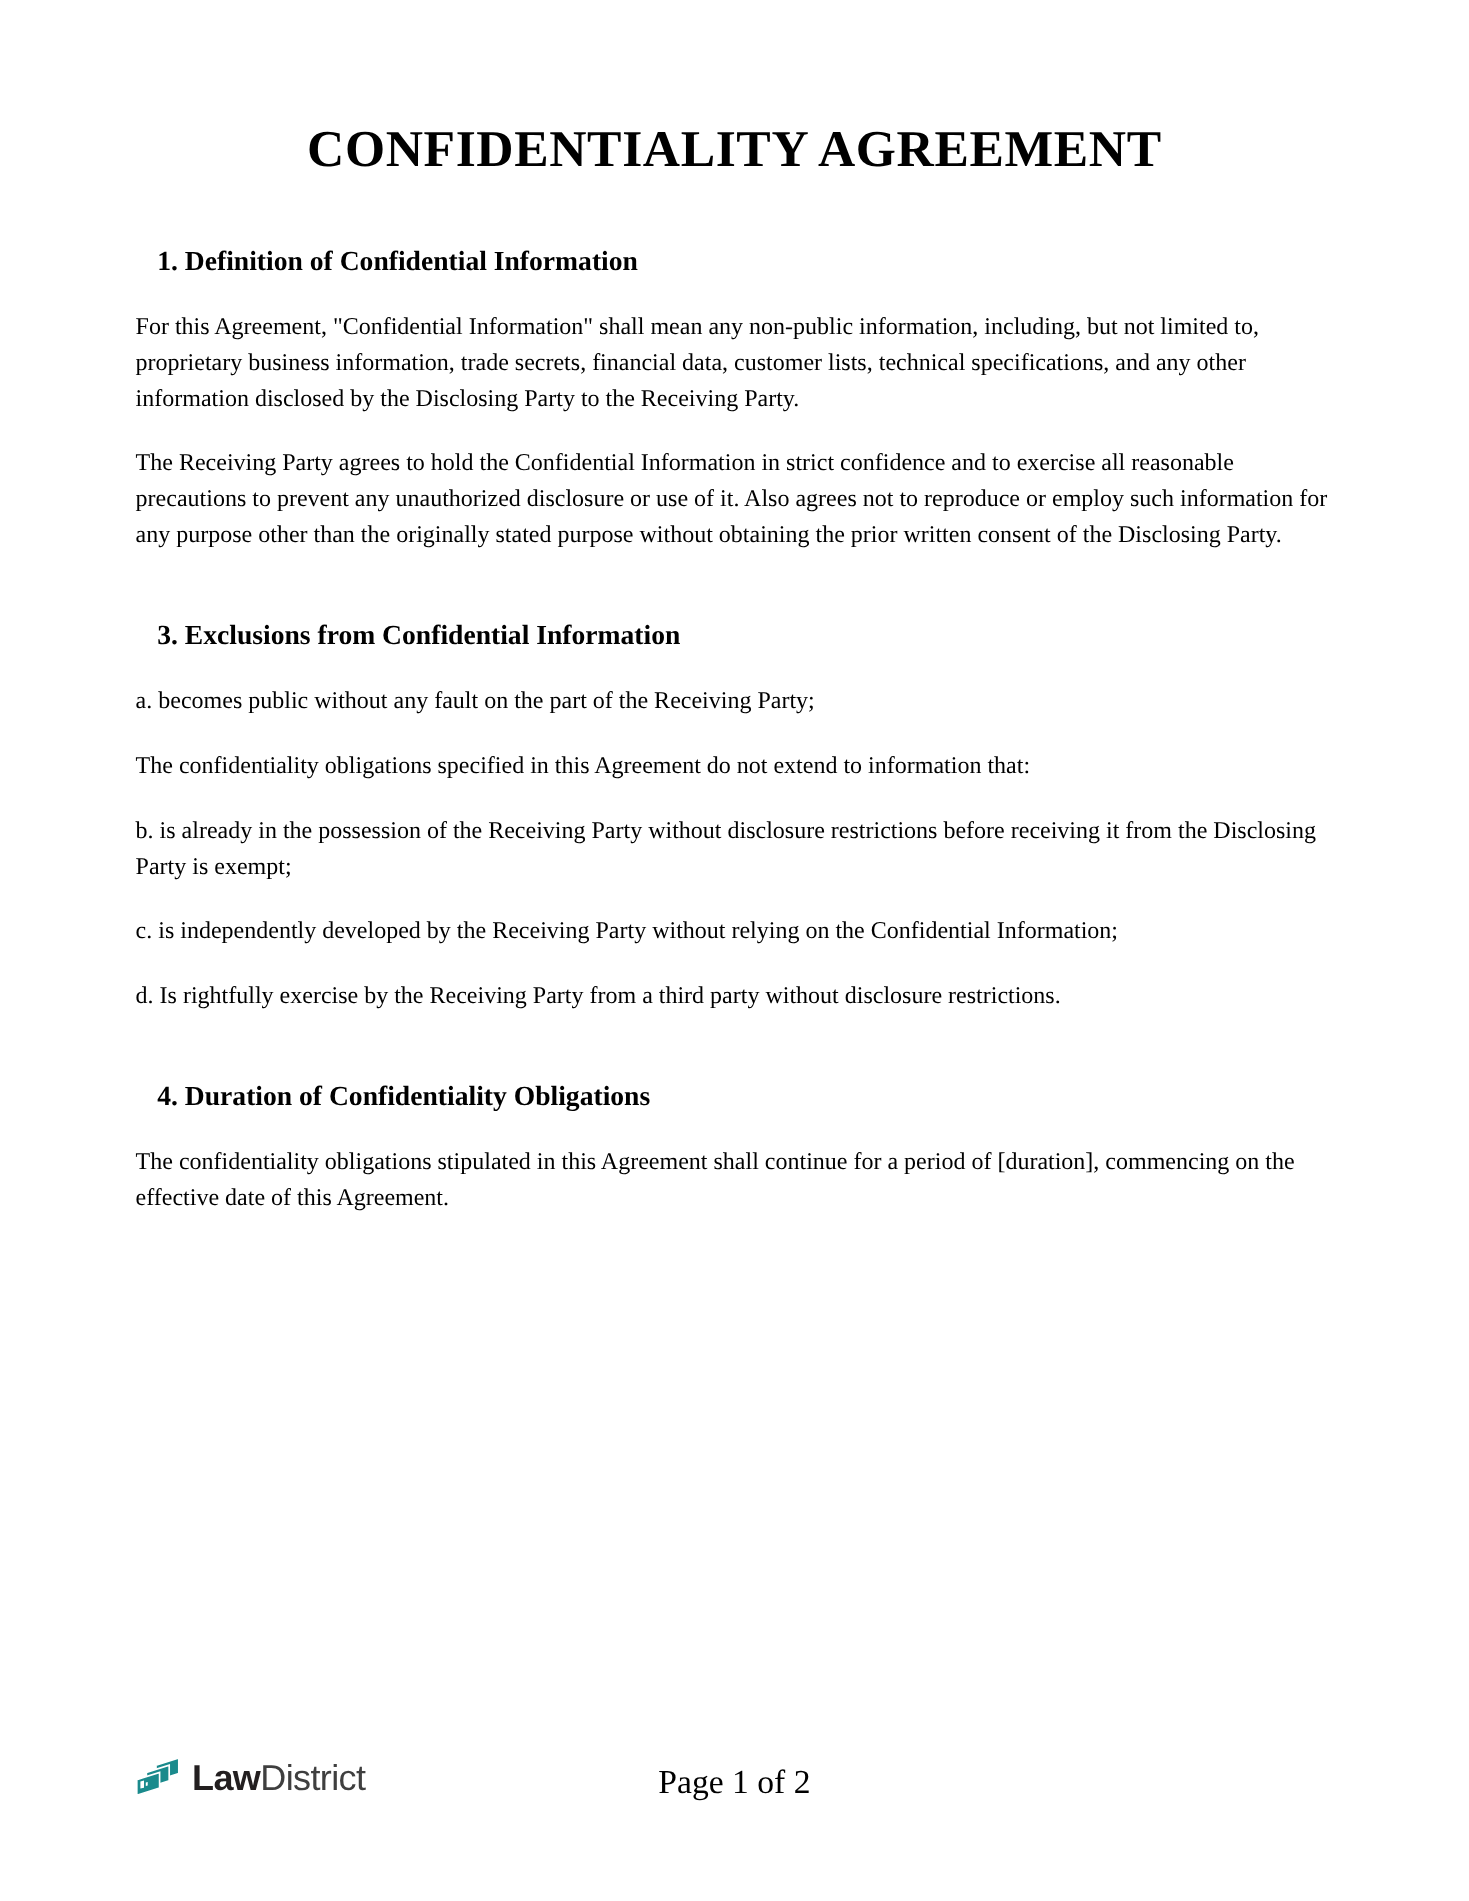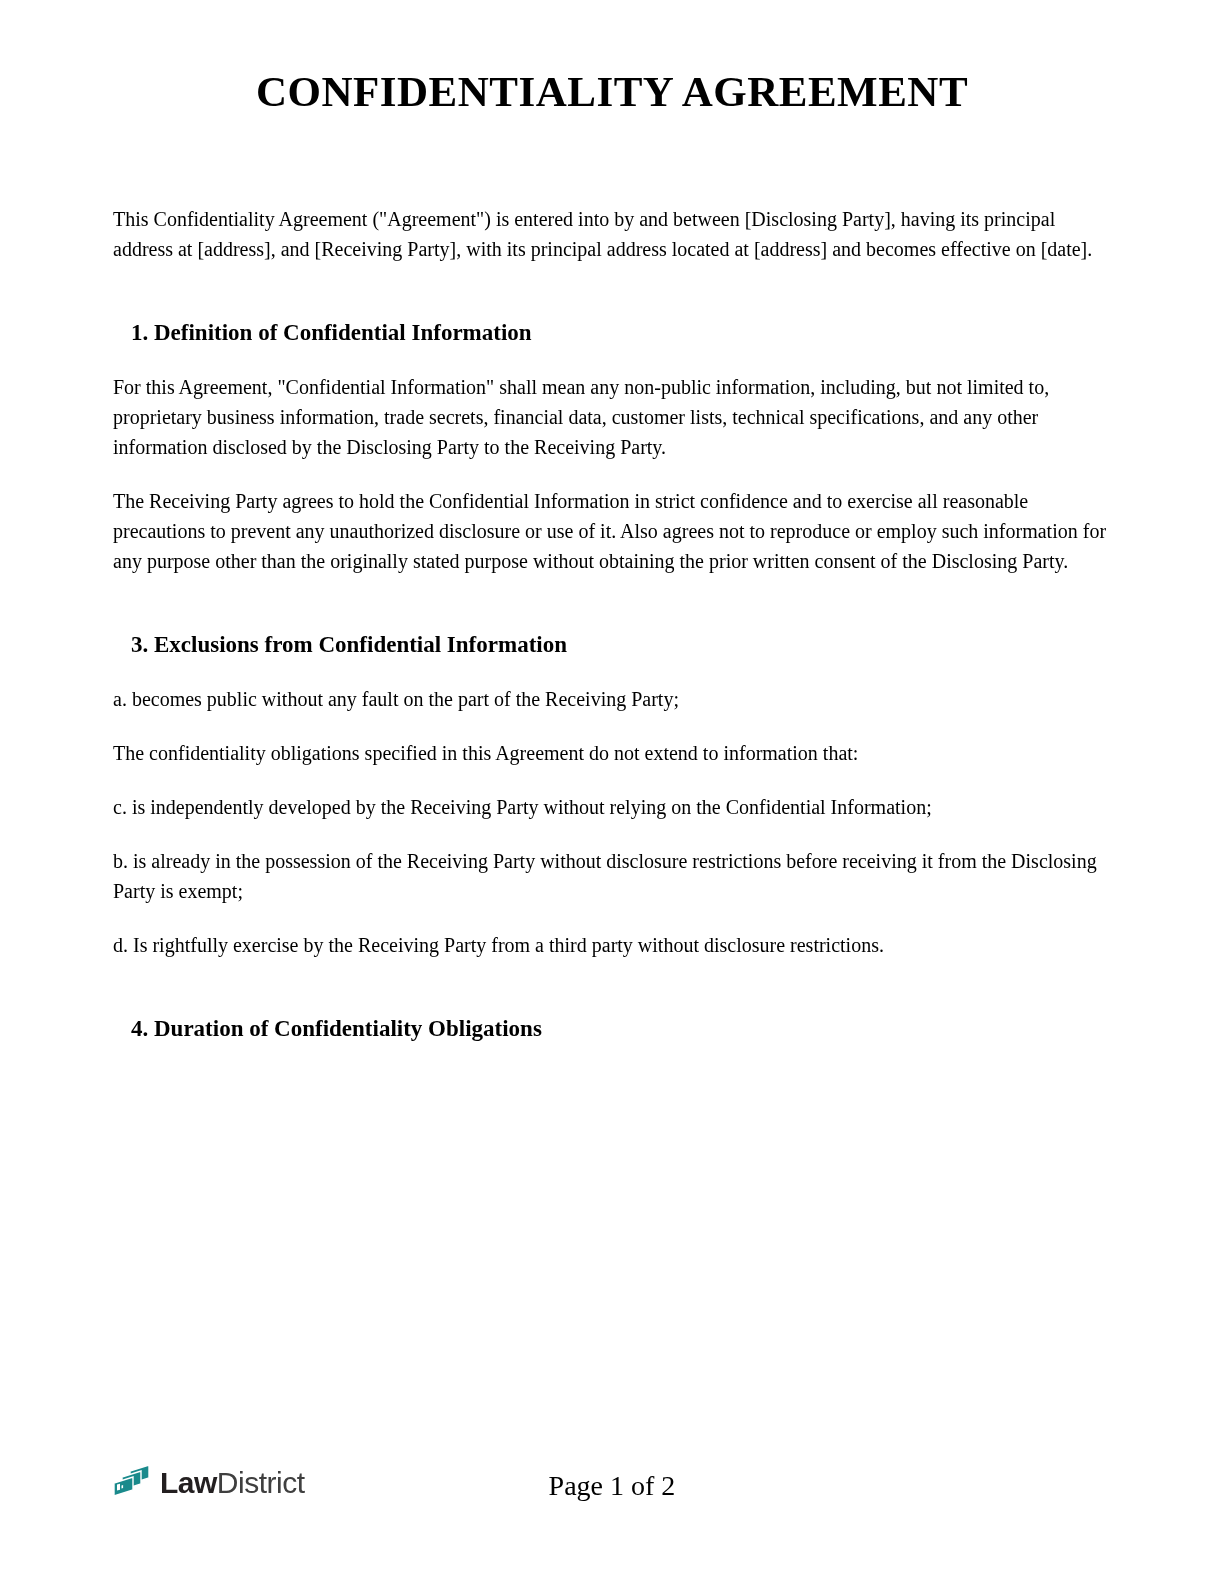"CONFIDENTIALITY AGREEMENT" .doc-title { padding-top: 67px -> 100px }
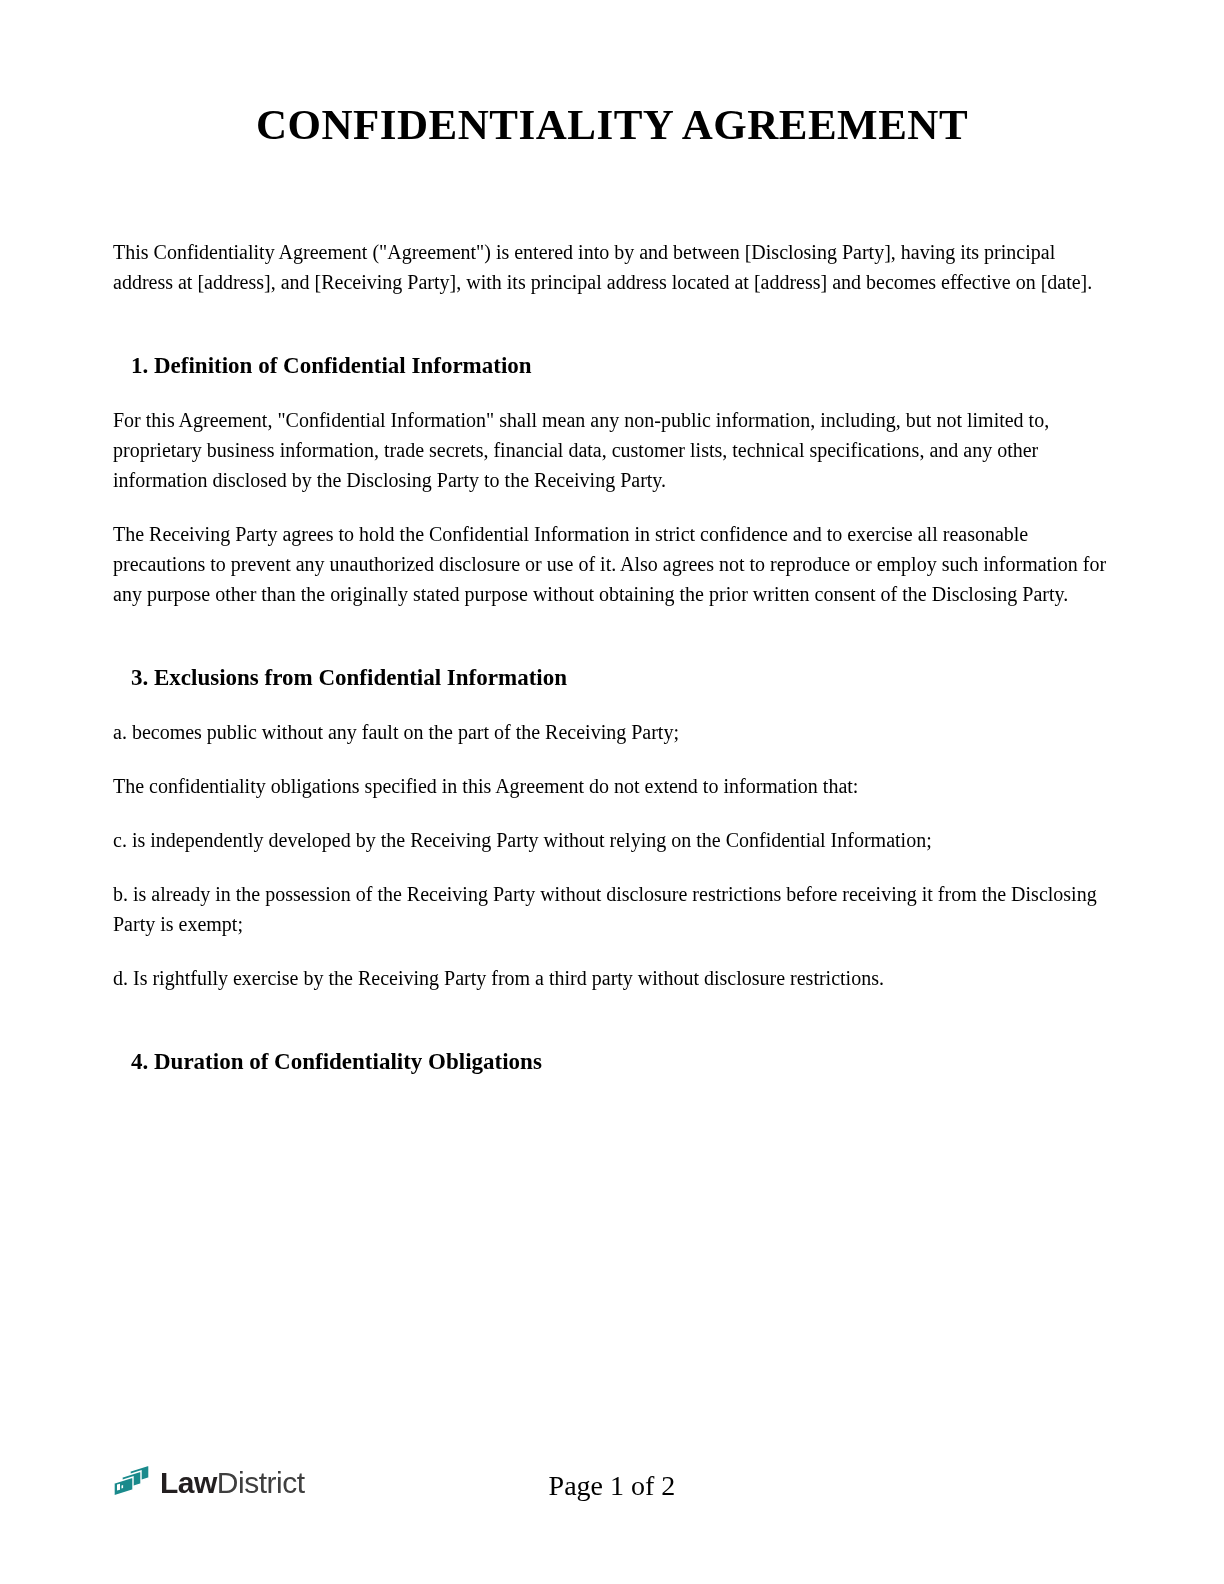"This Confidentiality Agreement" p.intro { html: <p>This Confidentiality Agreement ("Agreement") is entered into by and between [Disclosing Party], having its principal address at [address], and [Receiving Party], with its principal address located at [address] and becomes effective on [date].</p> -> none }
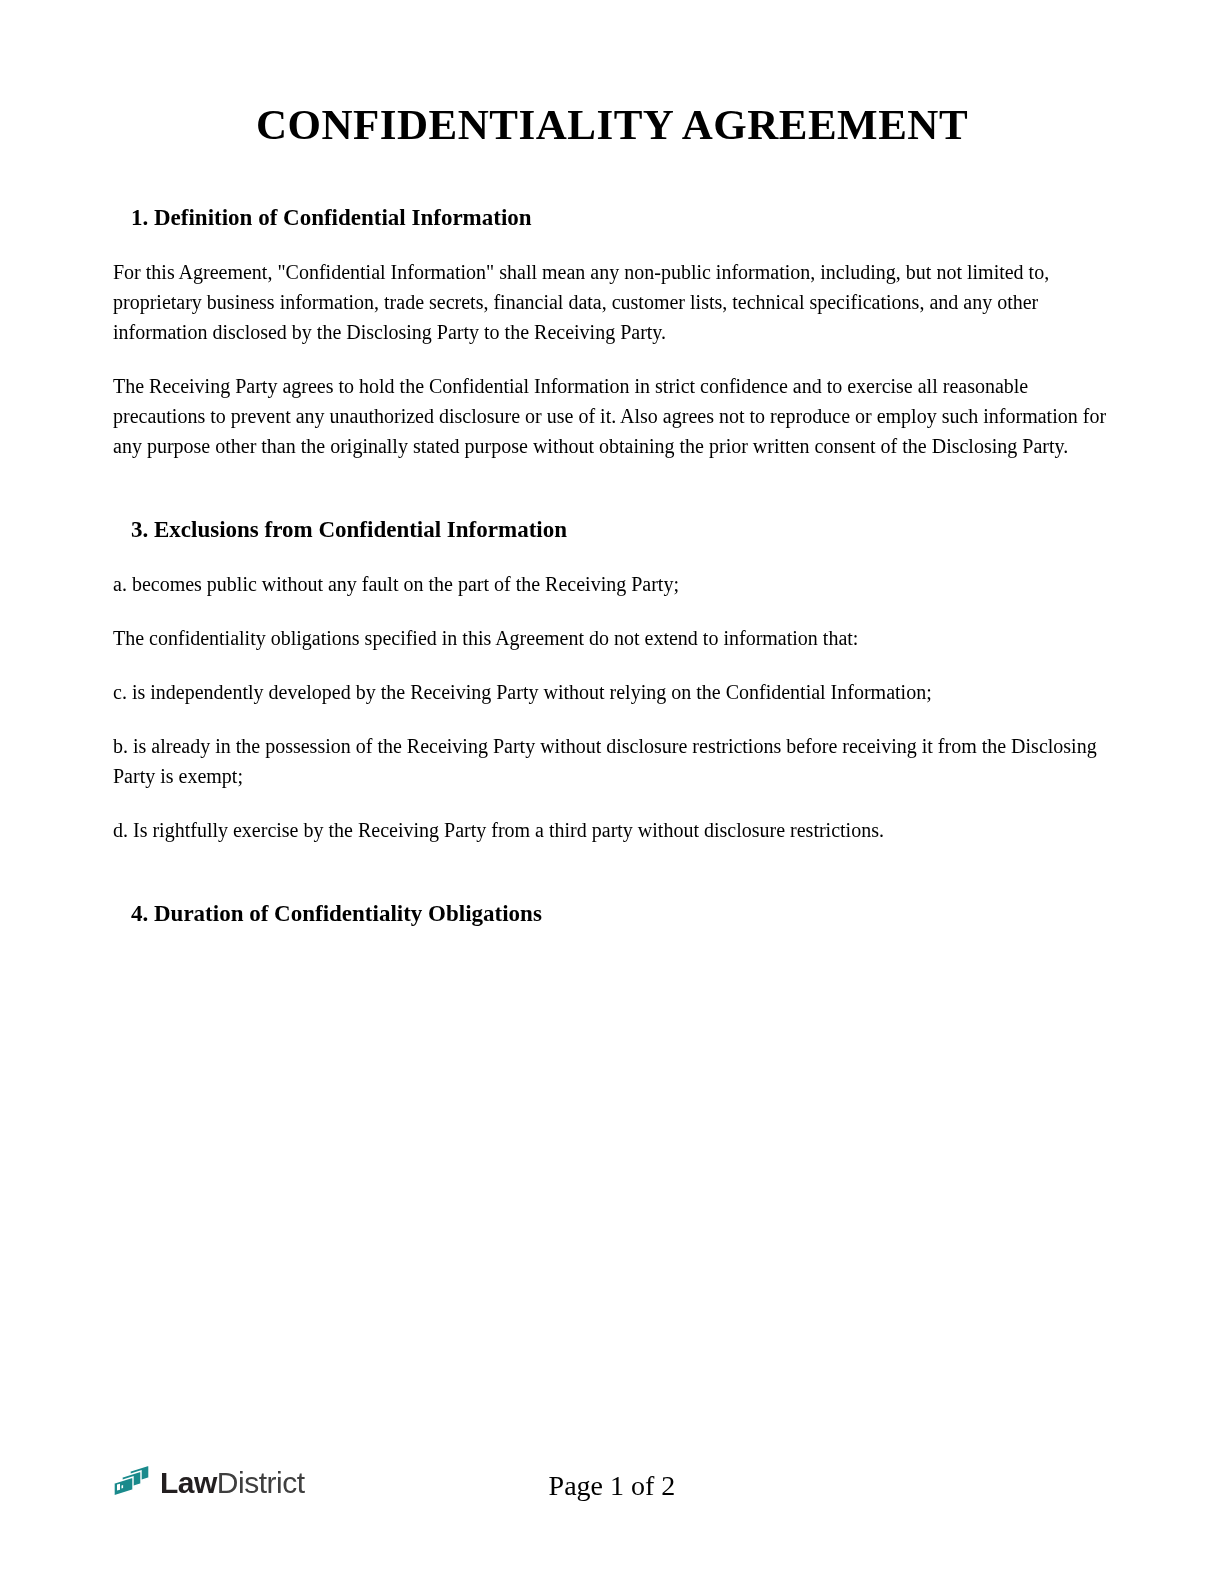"c. is independently developed by" p.para { order: before "b. is already in the" -> after "b. is already in the" }
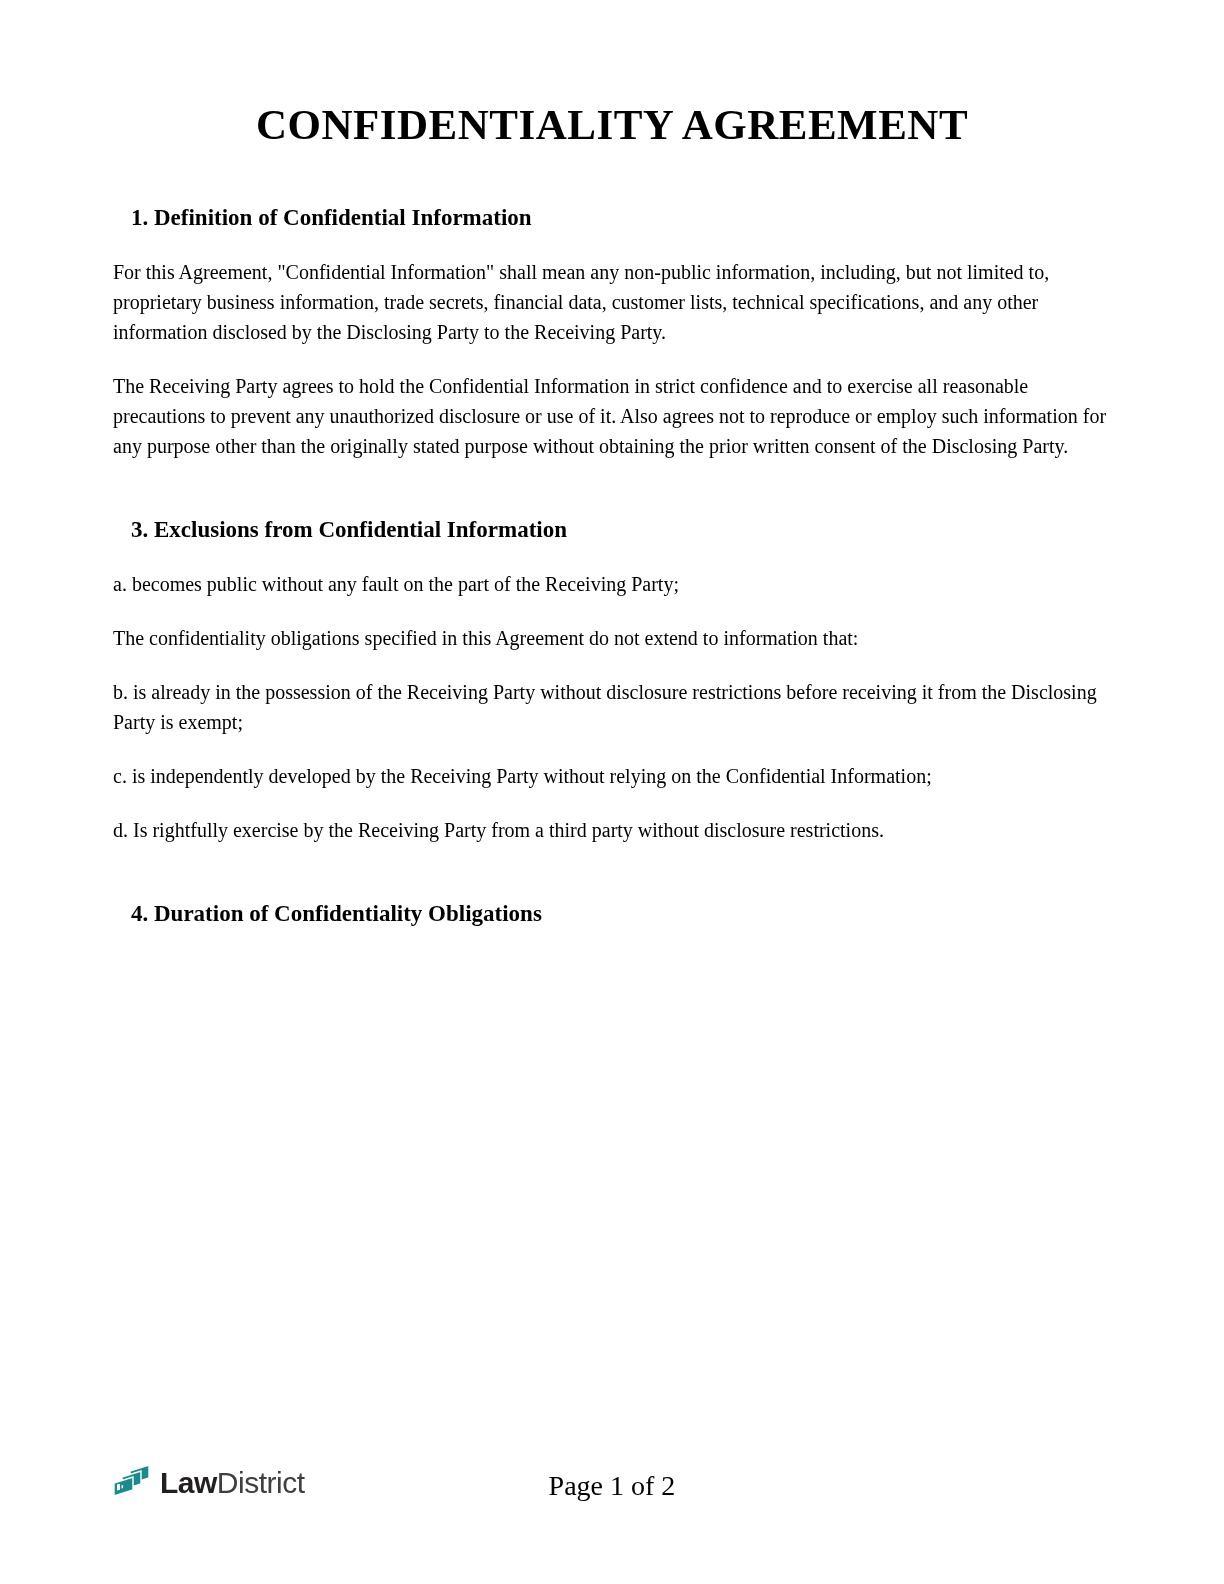"The confidentiality obligations stipulated in" p.para { html: none -> <p>The confidentiality obligations stipulated in this Agreement shall continue for a period of [duration], commencing on the effective date of this Agreement.</p> }
